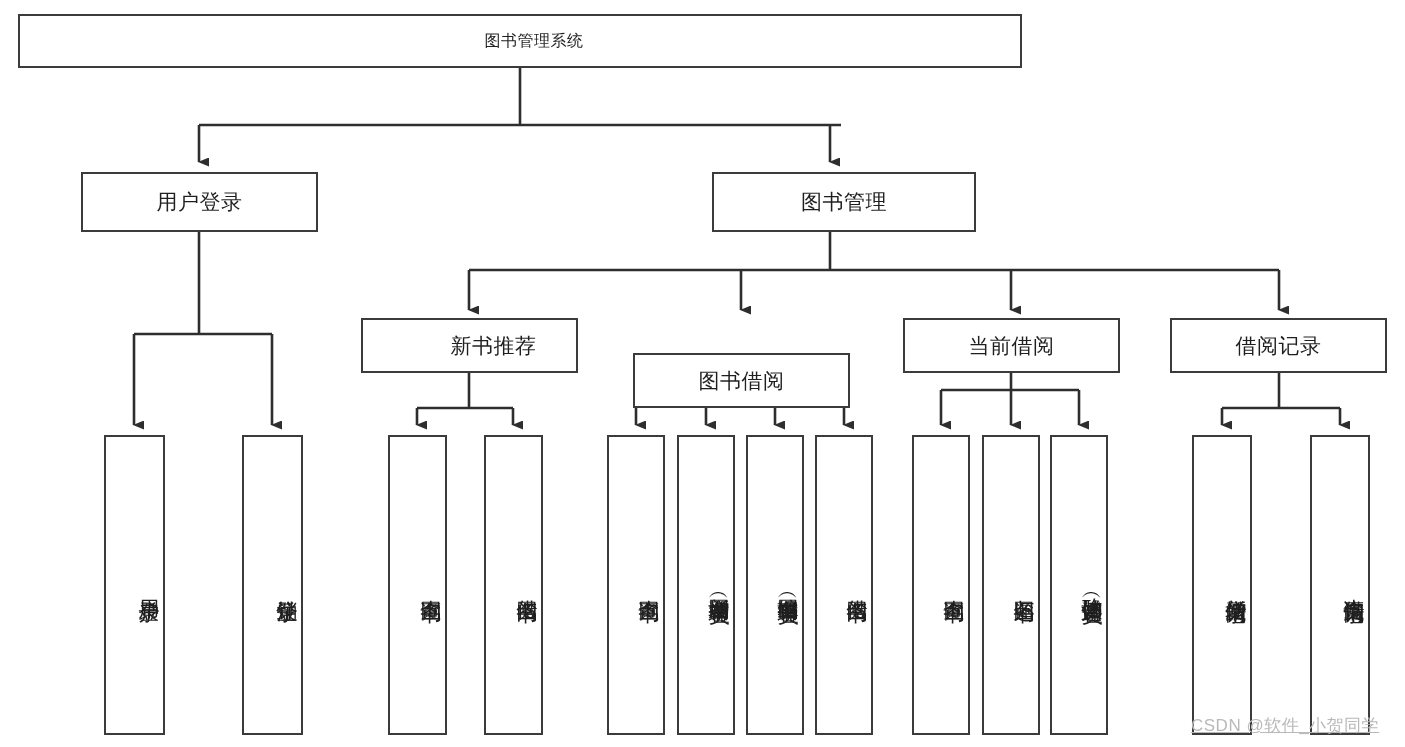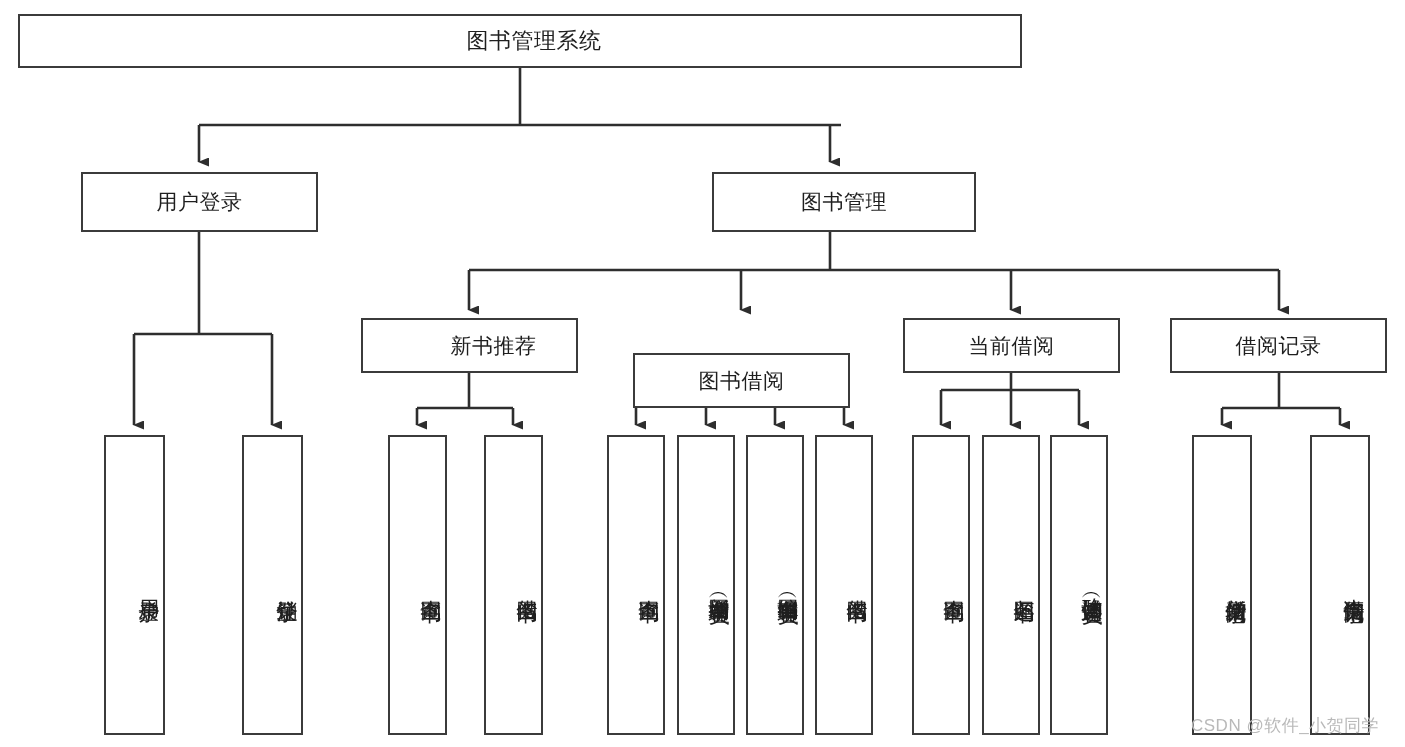"图书管理系统" .node-root { font-size: 22px -> 16px }
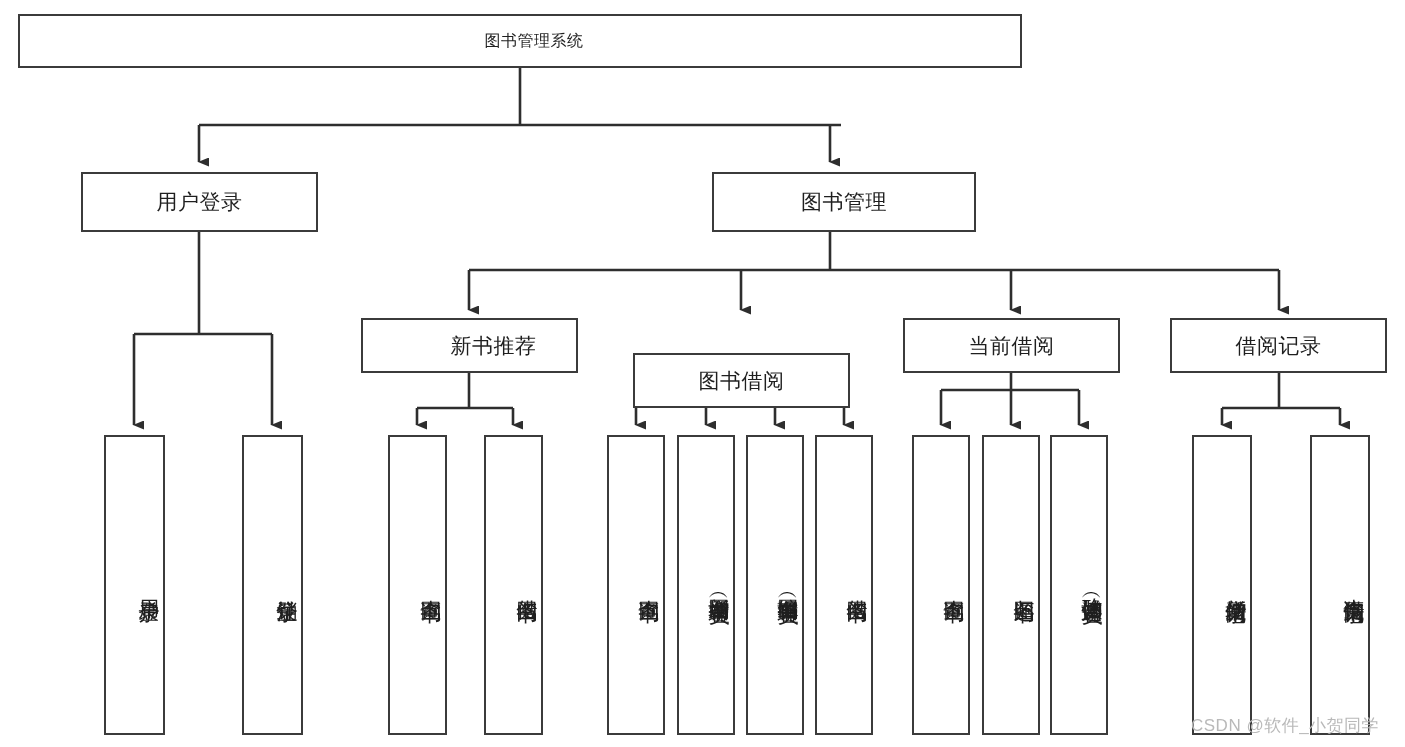"CSDN @软件_小贺同学" .watermark { text-decoration: none -> underline }
